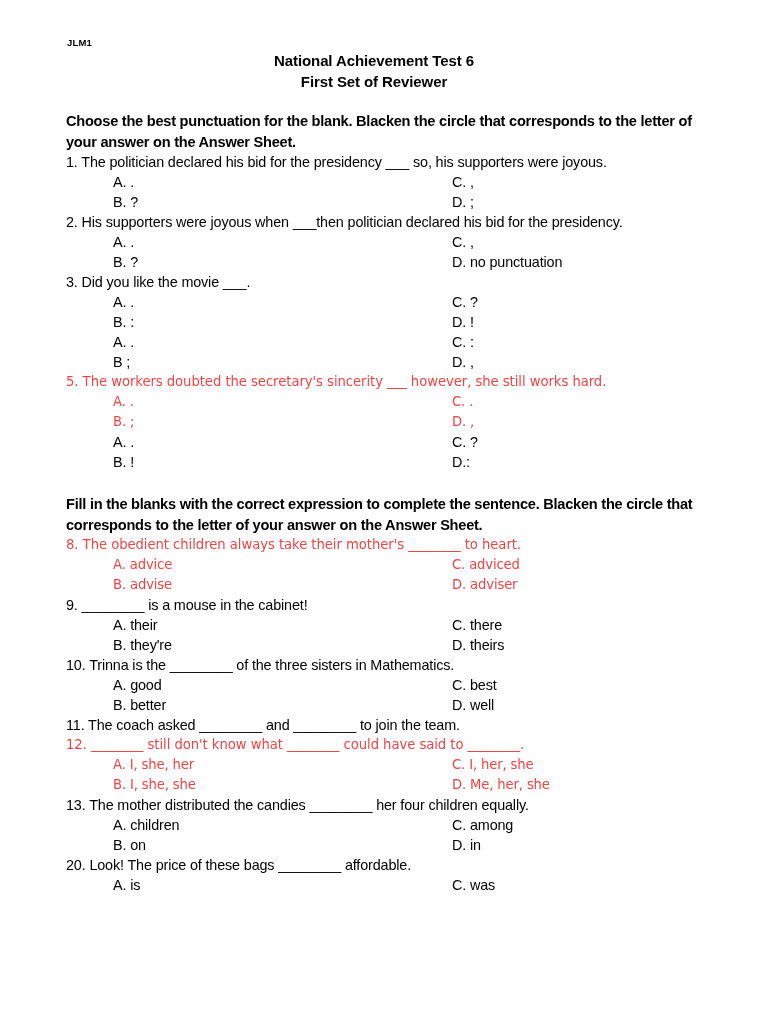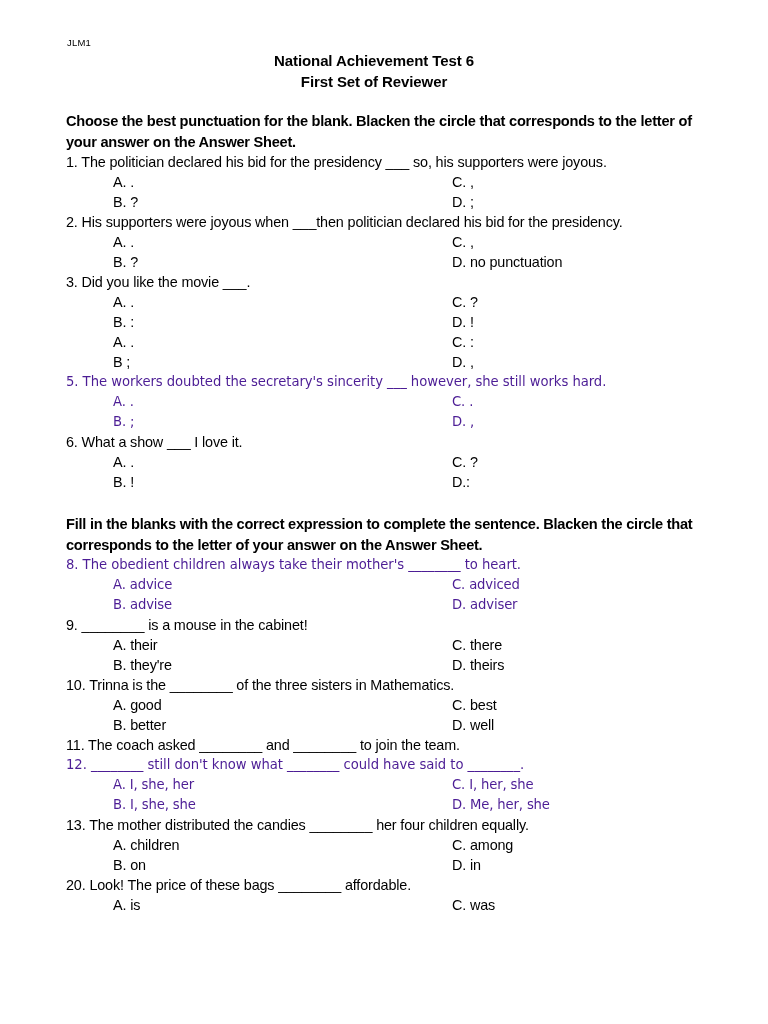"JLM1" .doc-code { font-weight: normal -> bold }
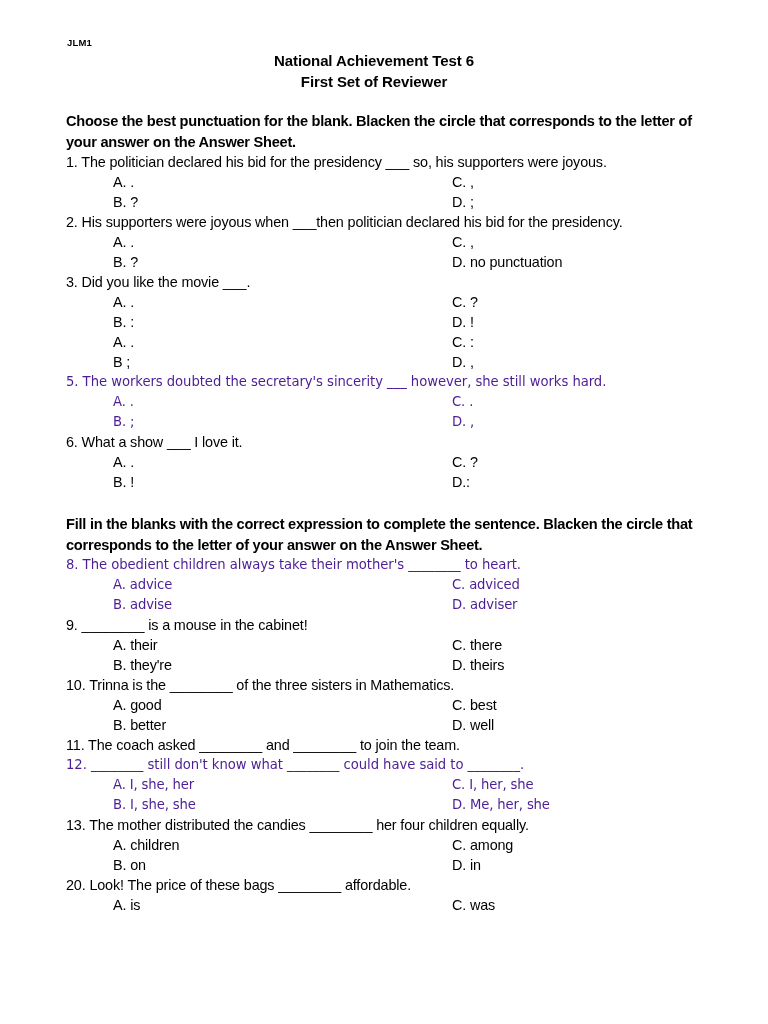"5. The workers doubted the" .light { color: #4c1d95 -> #ef4444 }
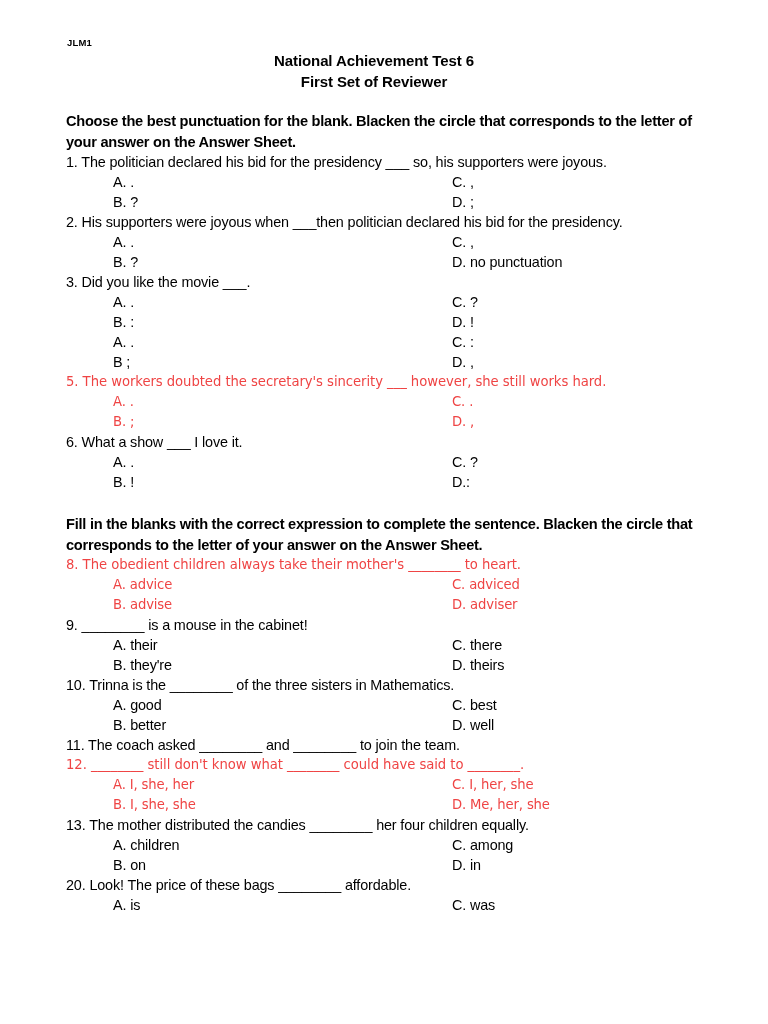"6. What a show ___" div.question { html: <div>6. What a show ___ I love it.</div> -> none }
